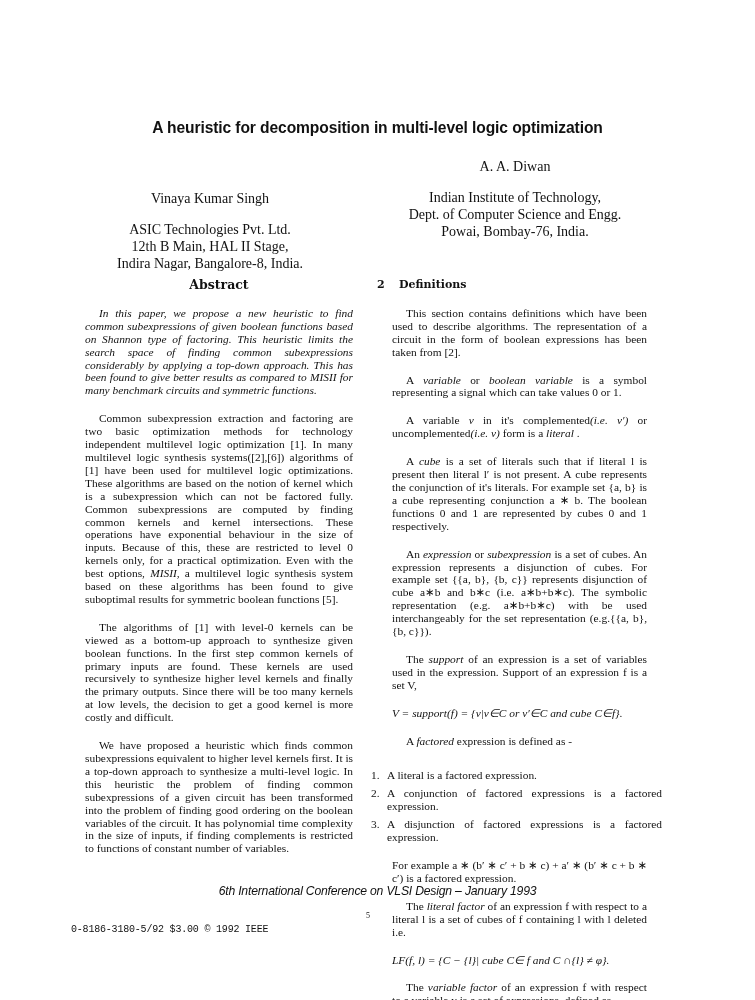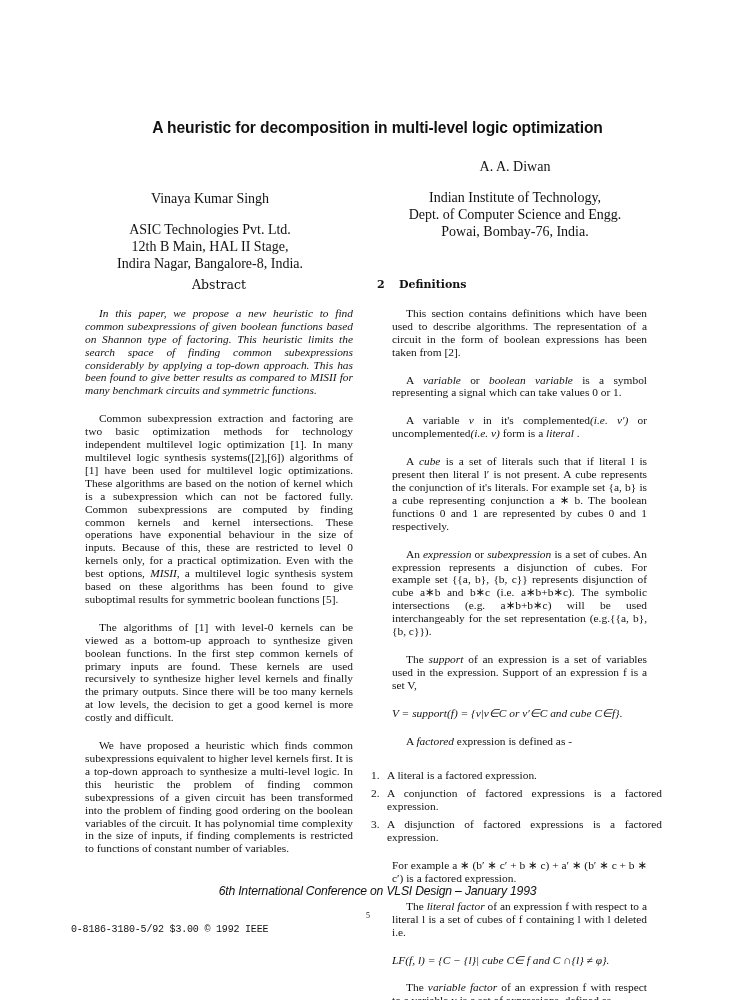"Abstract" .abs-head { font-weight: normal -> bold }
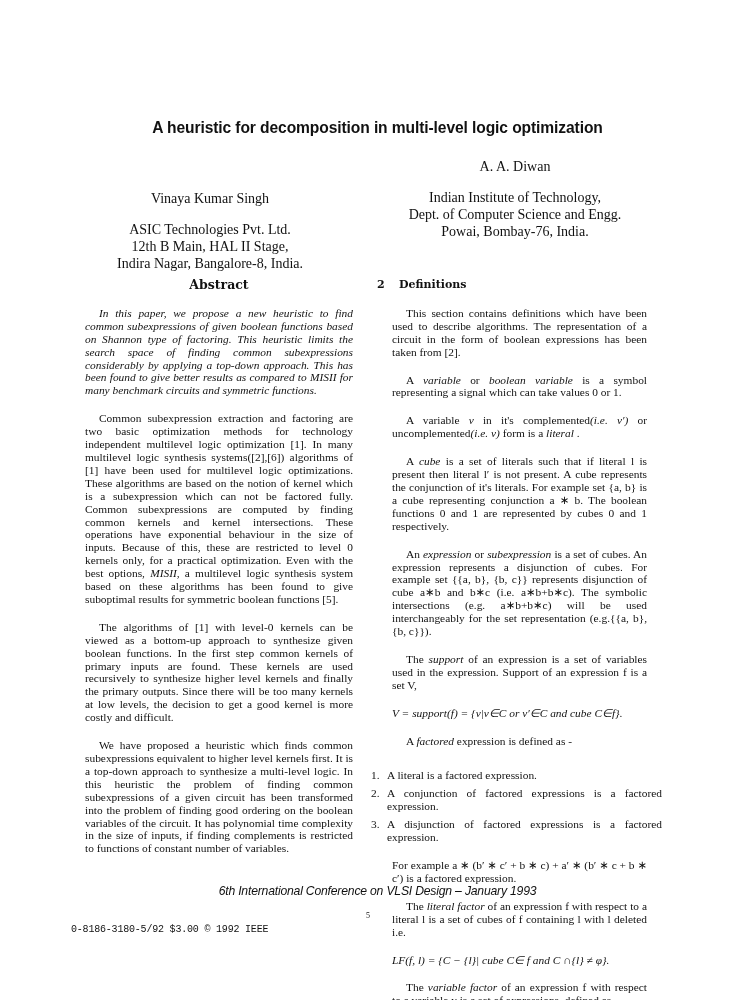"is a set of cubes." span { text: intersections (e.g. a∗b+b∗c) will -> representation (e.g. a∗b+b∗c) with }
